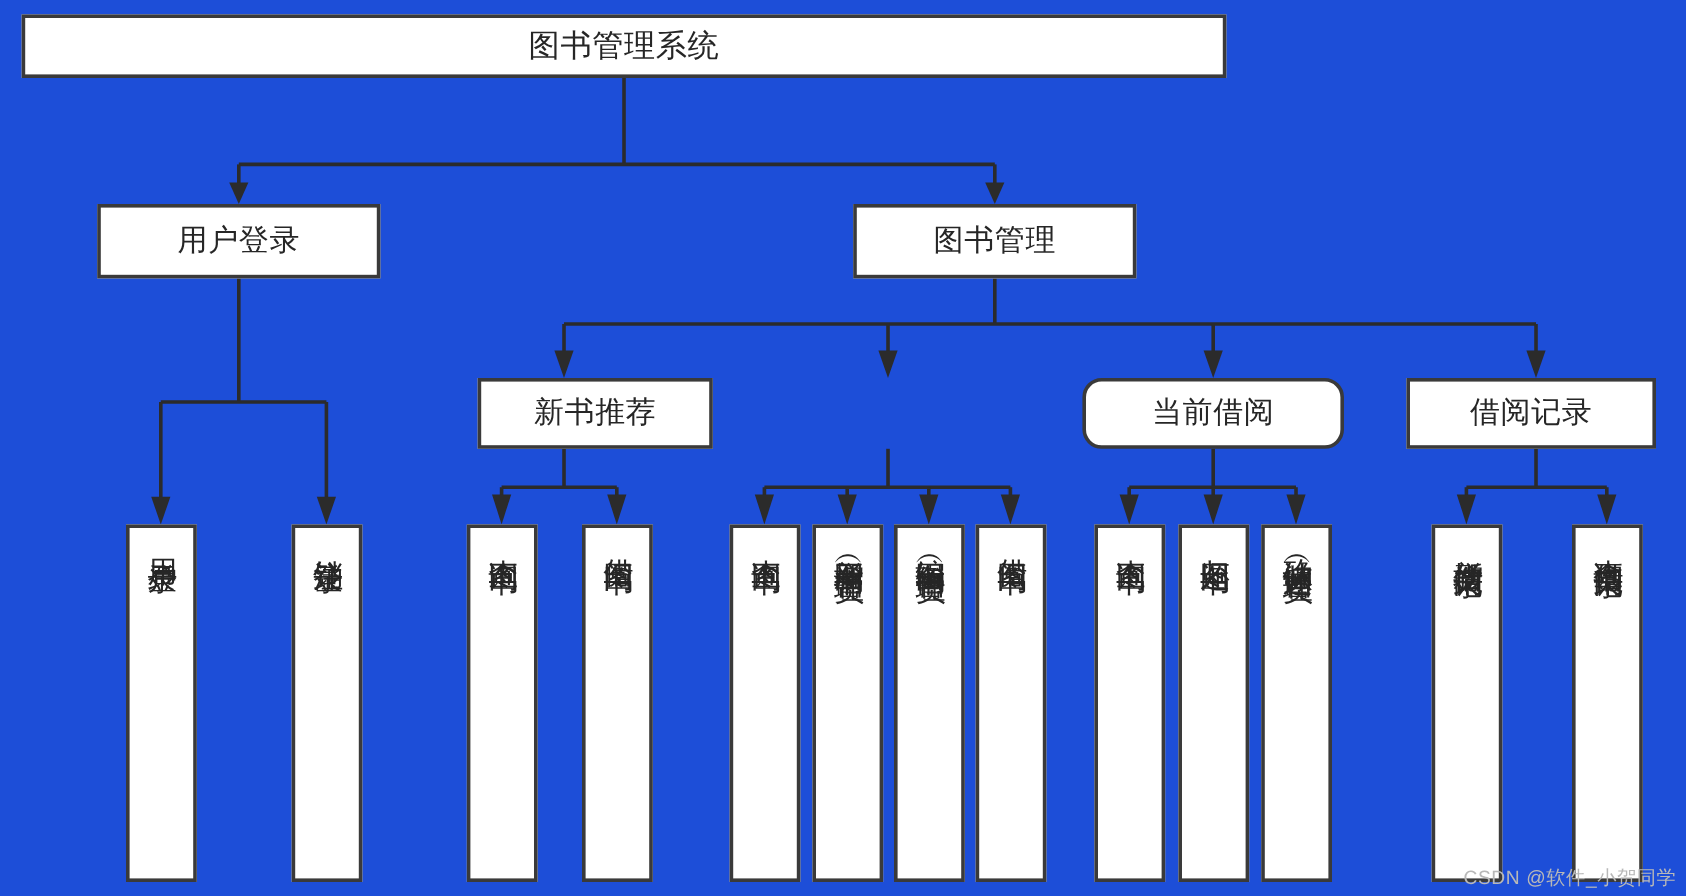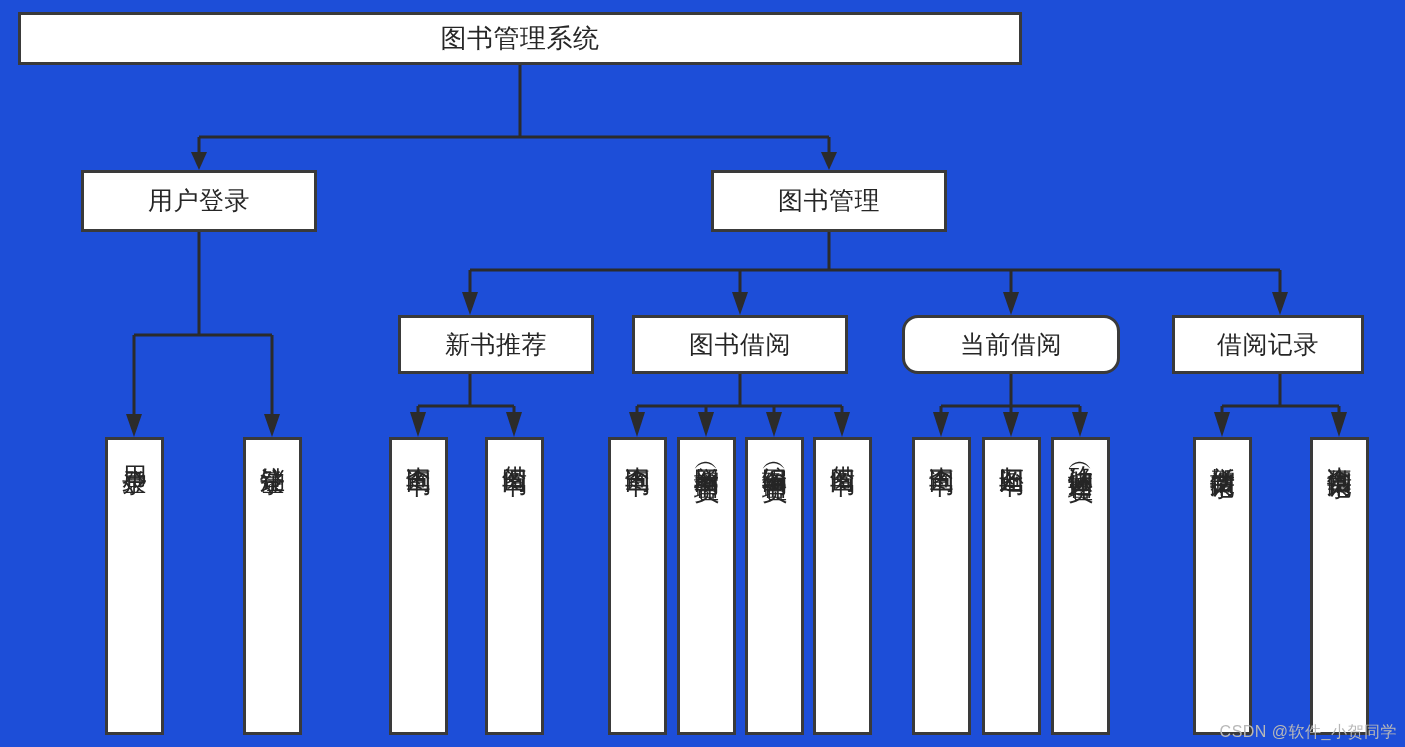"图书借阅" div.node { html: <div> <span>图书借阅</span> </div> -> none }
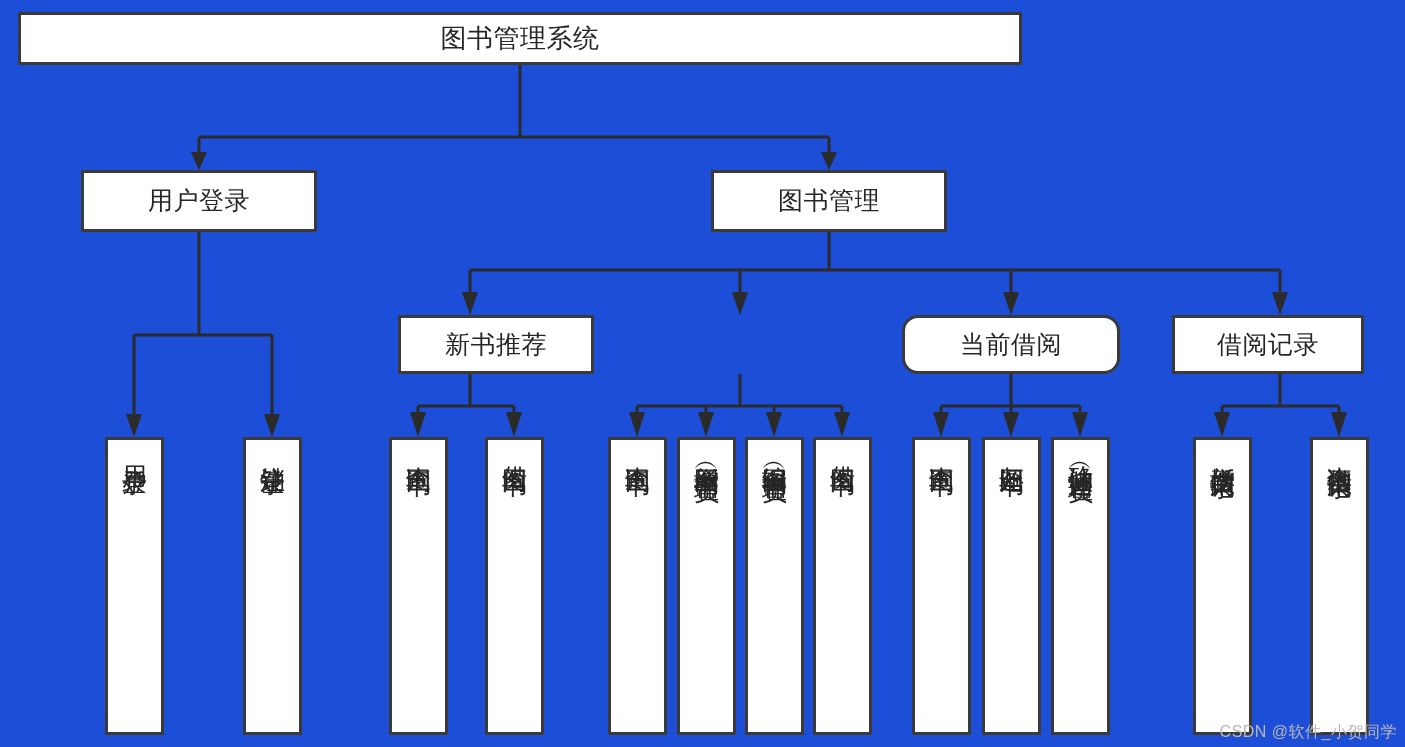"借阅记录" div.node { width: 192px -> 208px }
